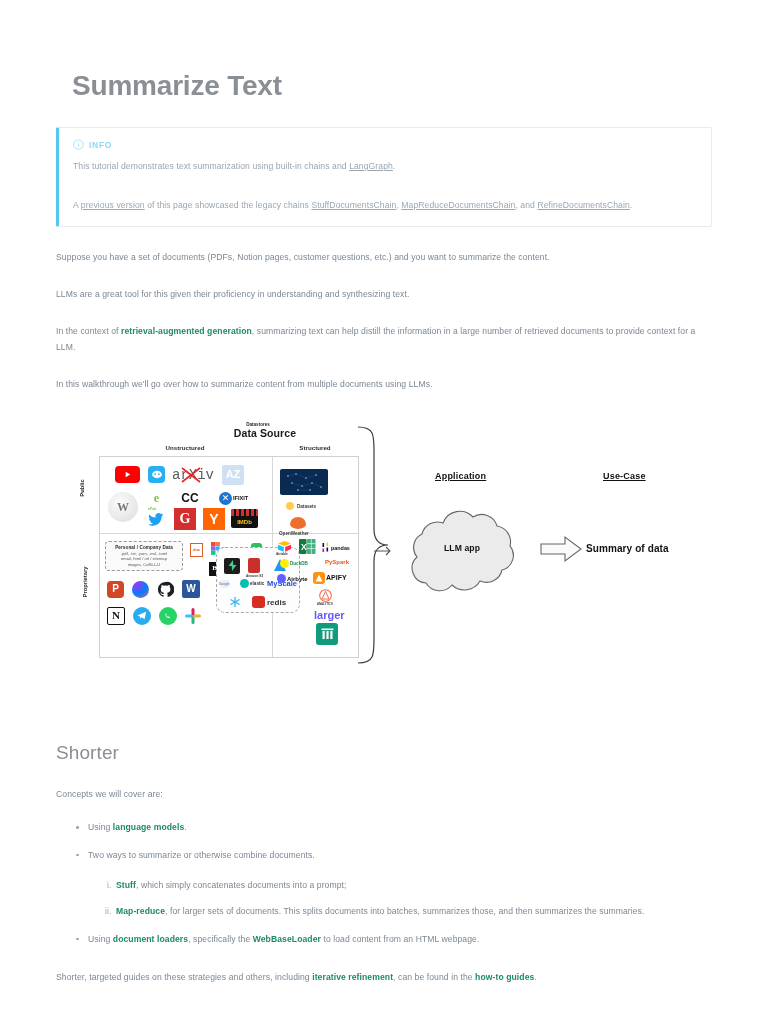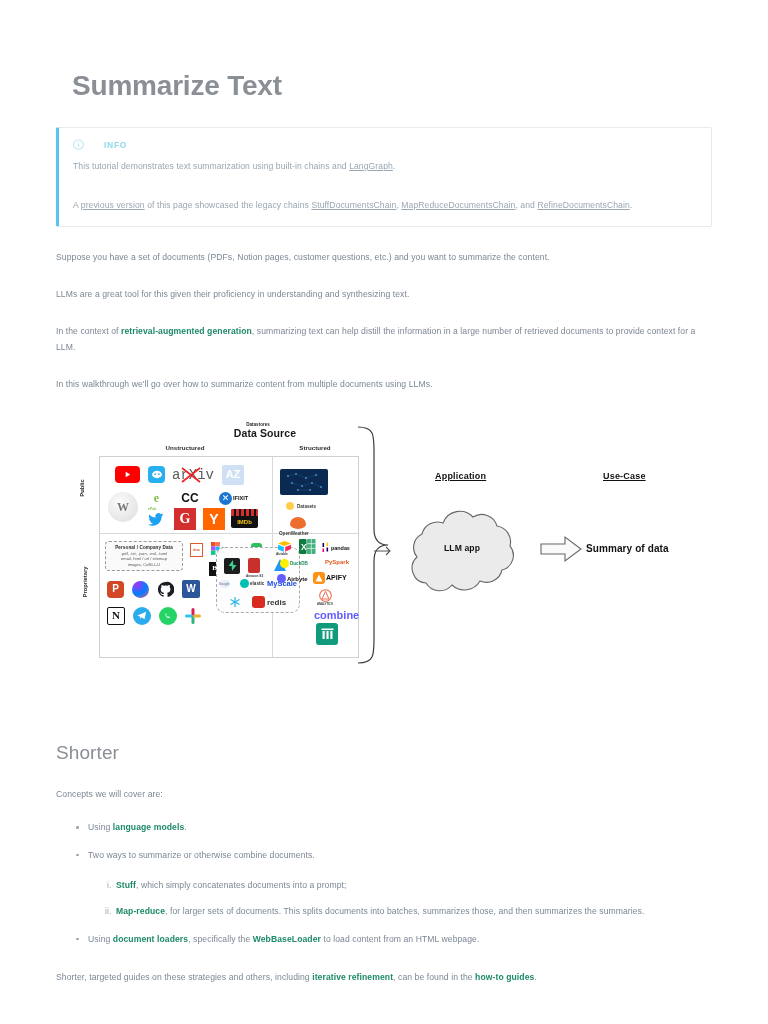"INFO" .admonition-heading { gap: 20px -> 5px }
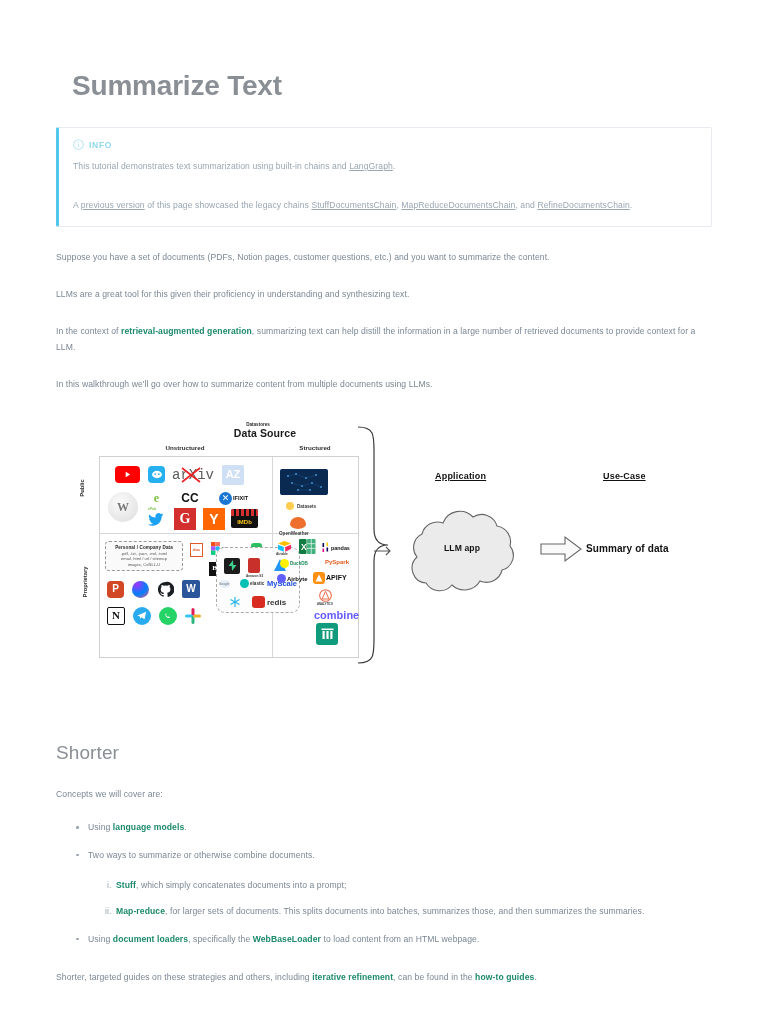"combine" div.lg-label { text: combine -> larger }
